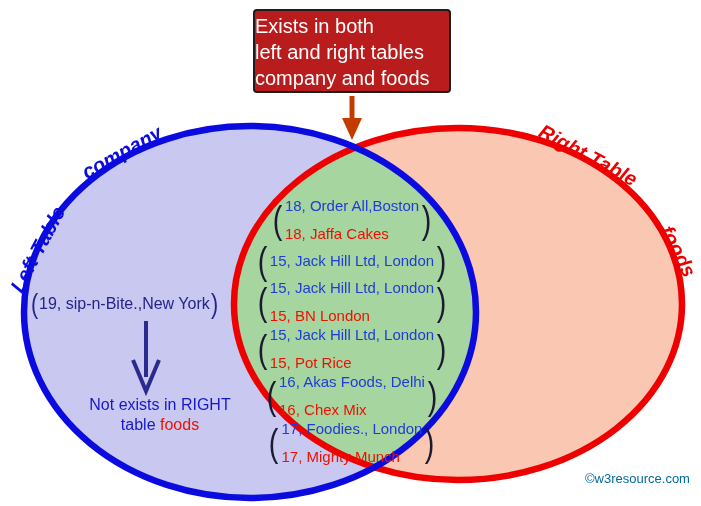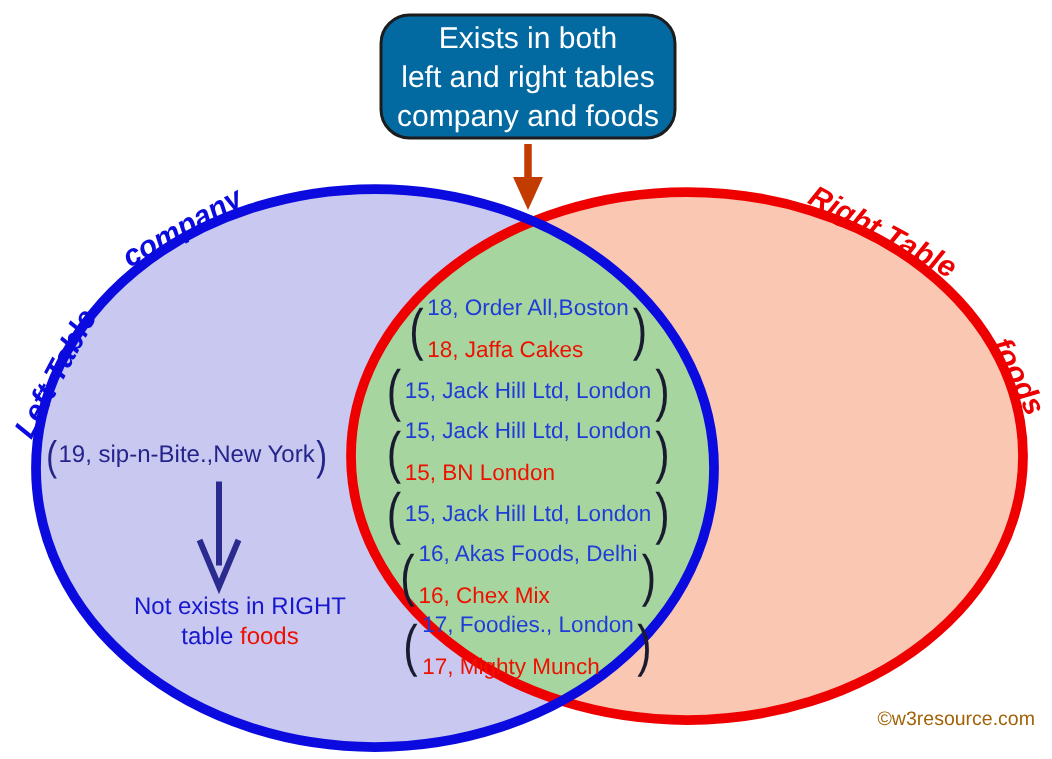"Exists in both" .callout { background: #0369a1 -> #b91c1c; border-radius: 20px -> 4px; text-align: center -> none }
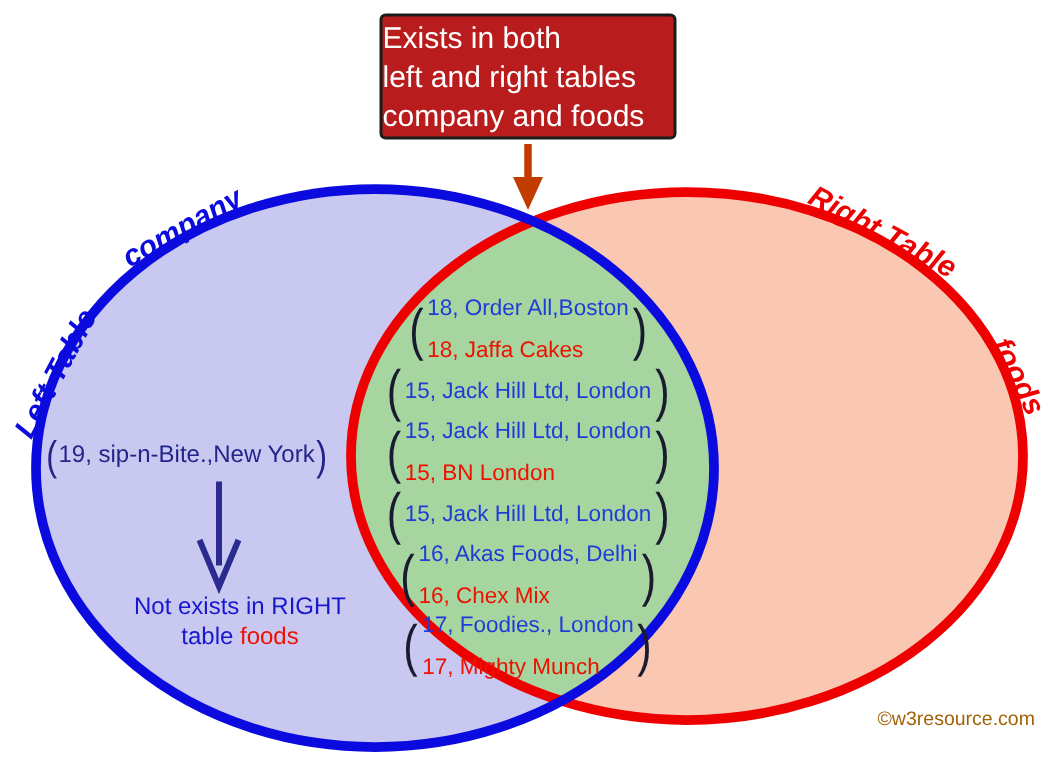"15, Pot Rice" span.rec-food { html: none -> <span>15, Pot Rice</span> }
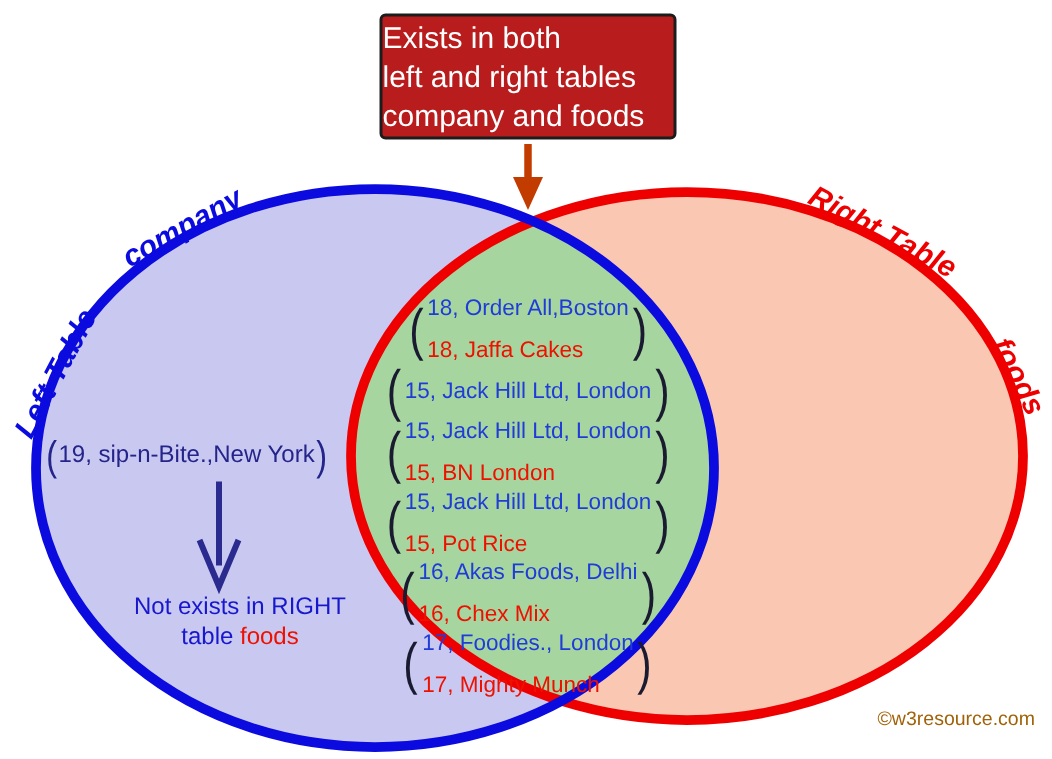"©w3resource.com" .copyright { color: #a16207 -> #0369a1 }
